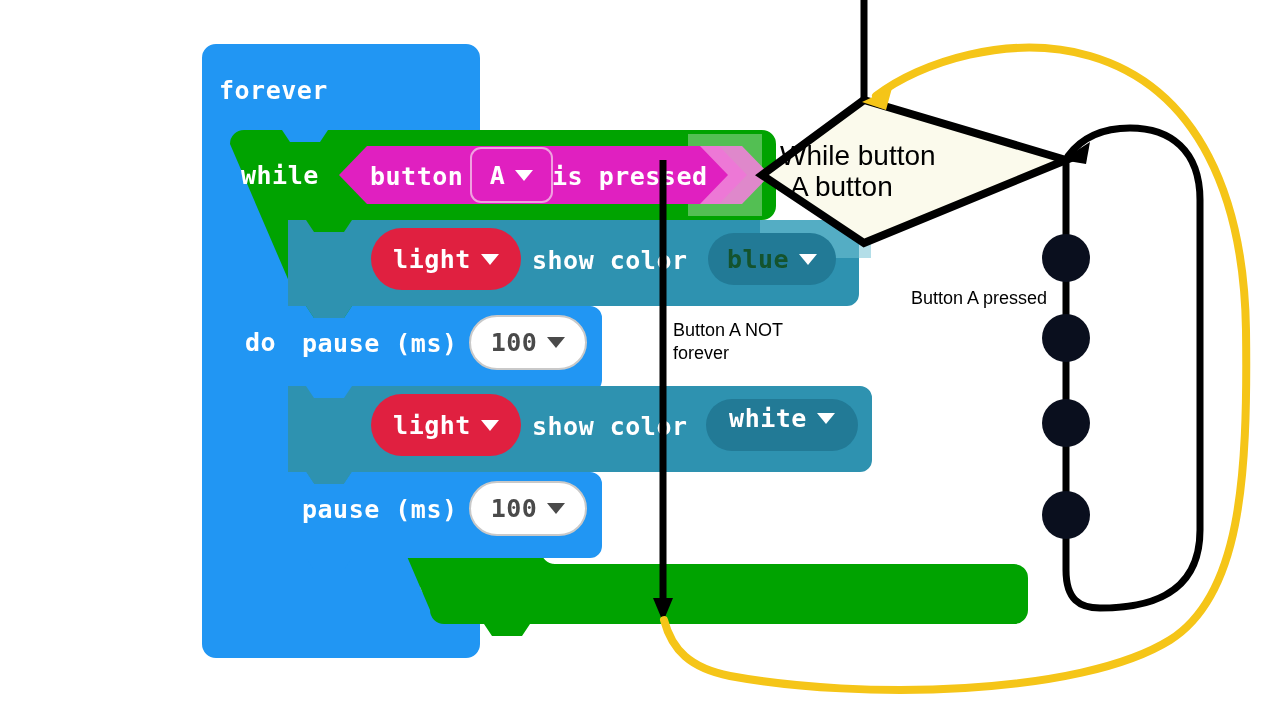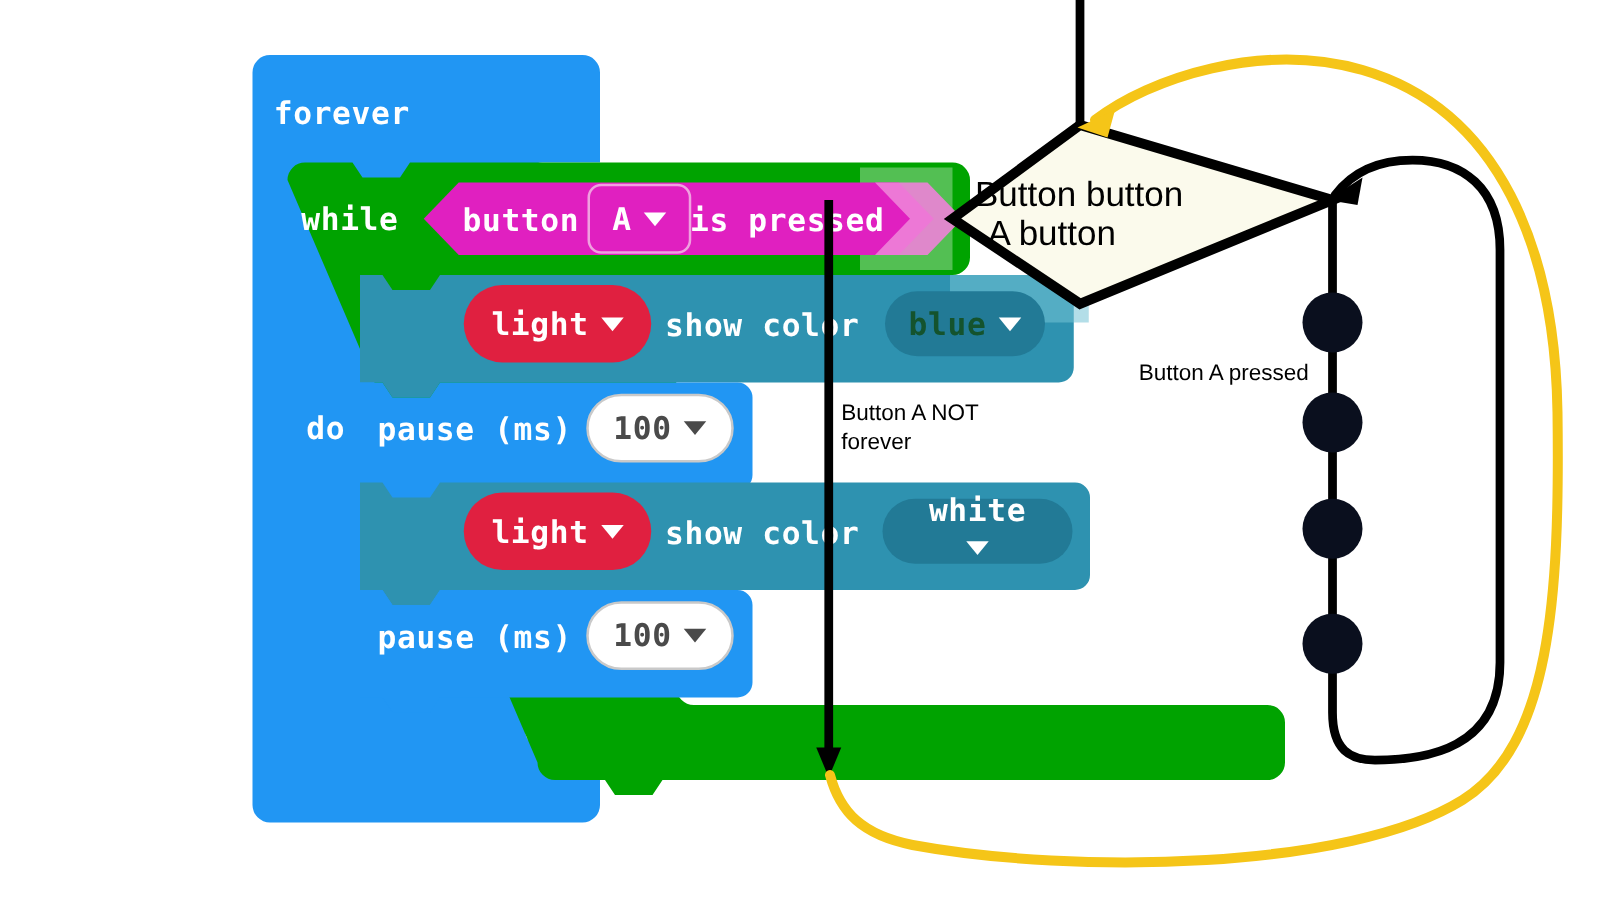"Button button" div.fc-text { text: Button -> While }
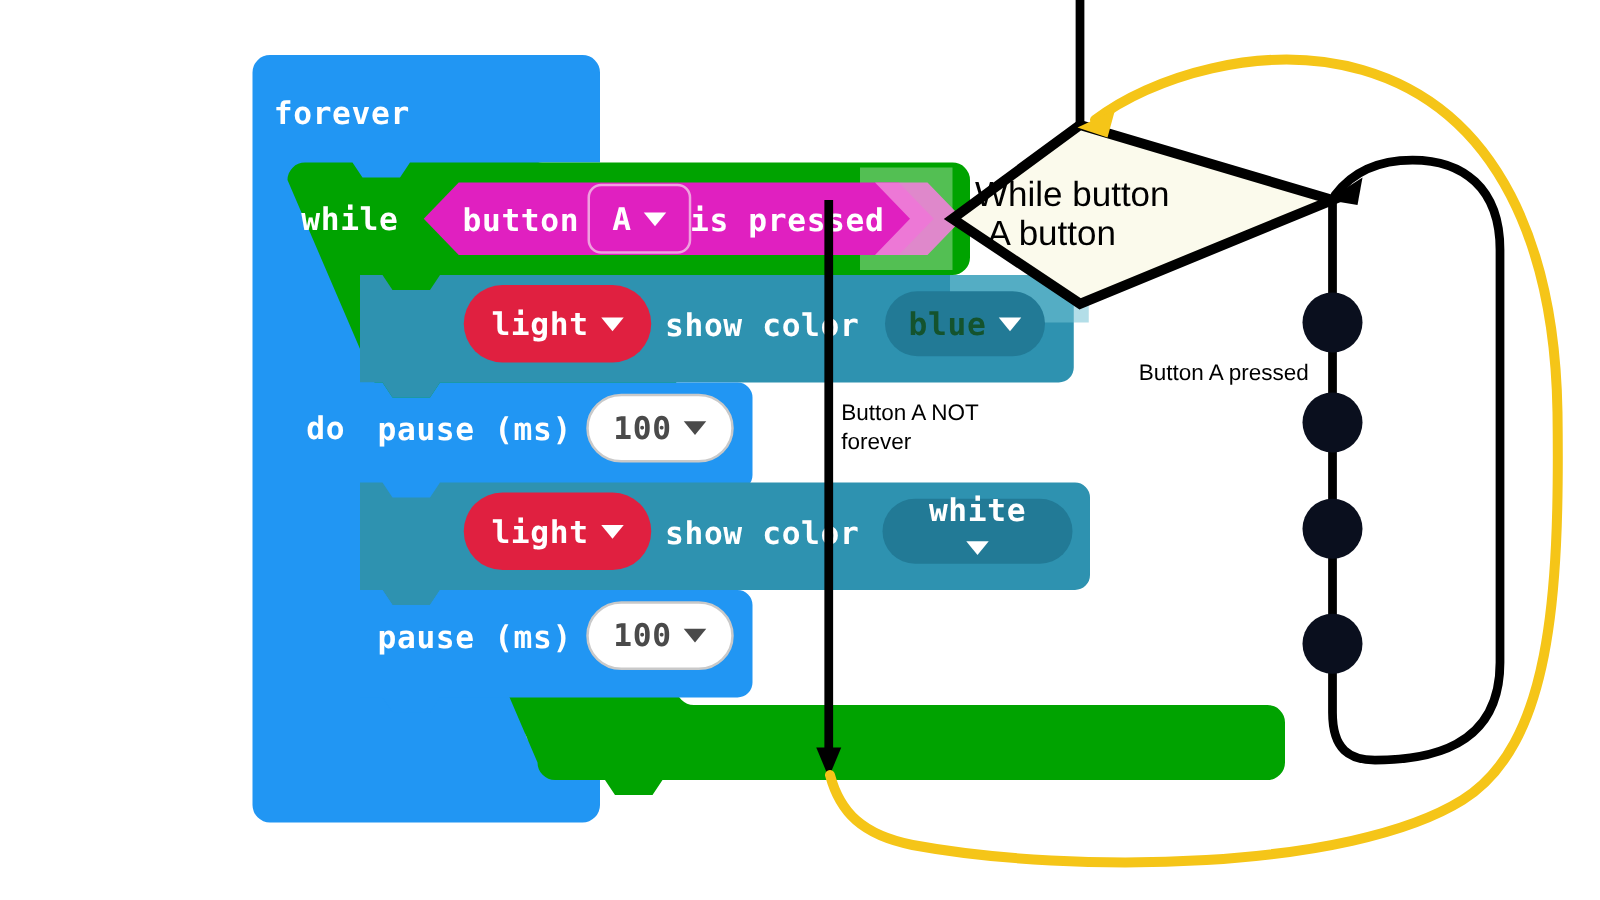"white" div.pill { flex-direction: column -> none }
